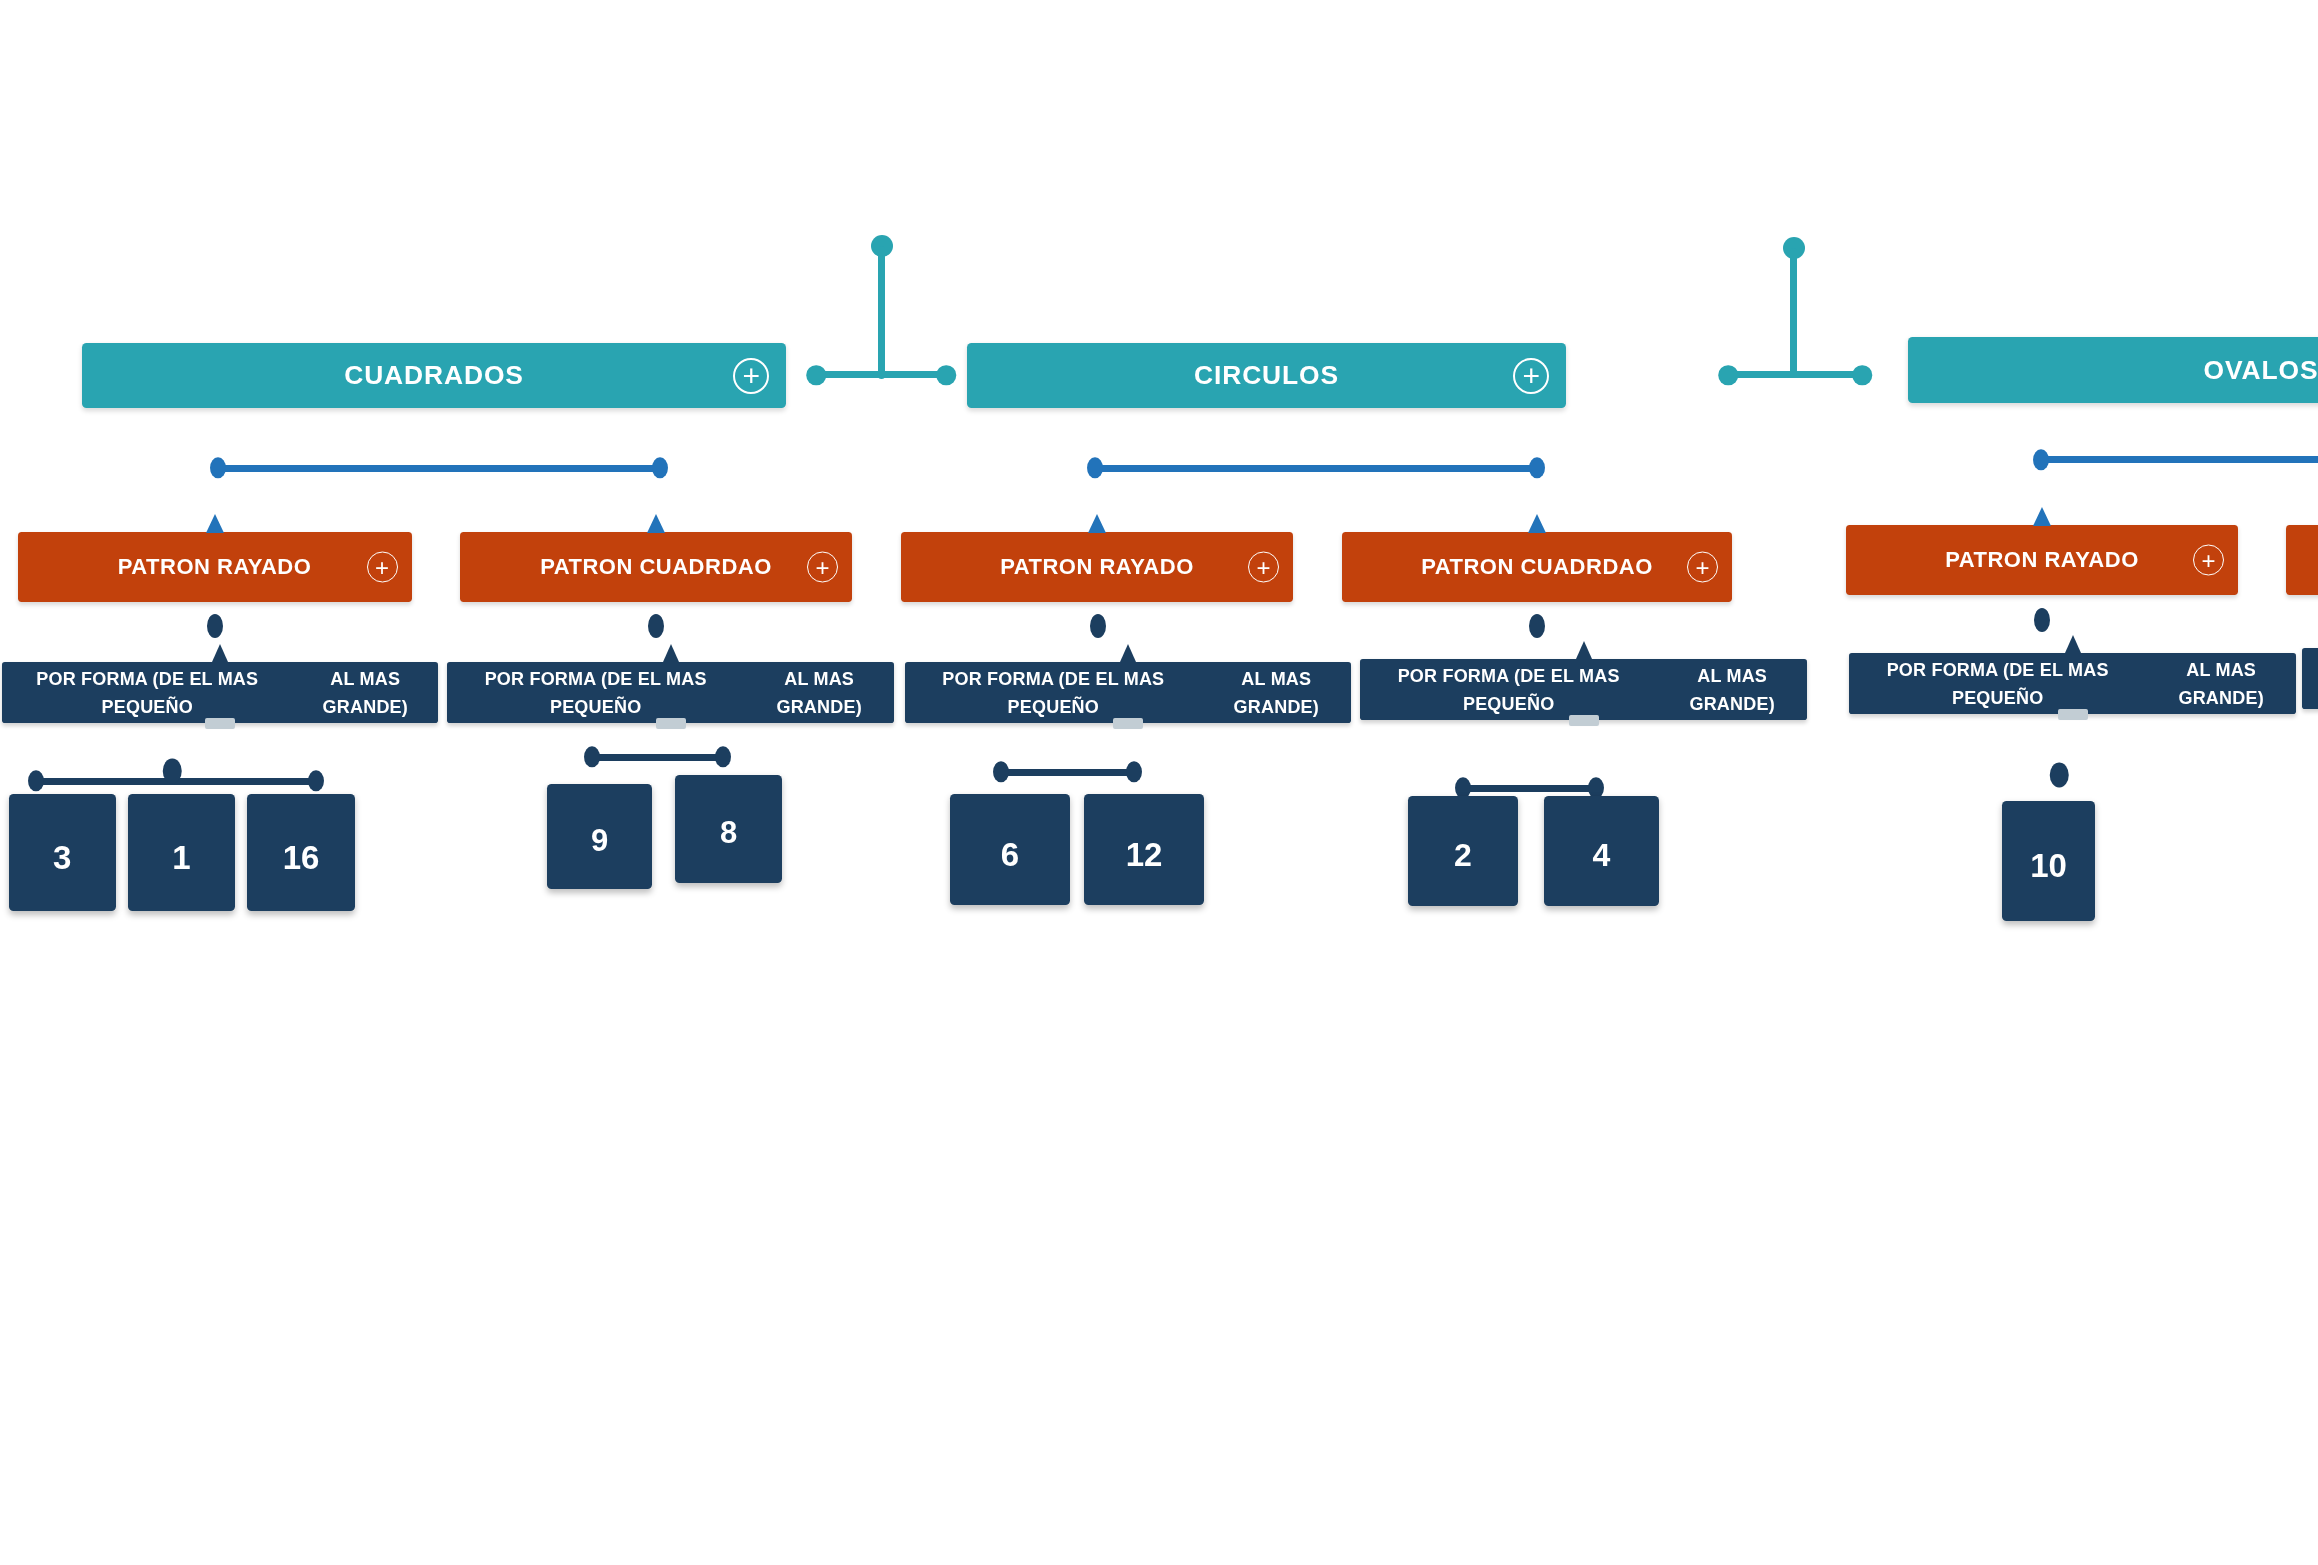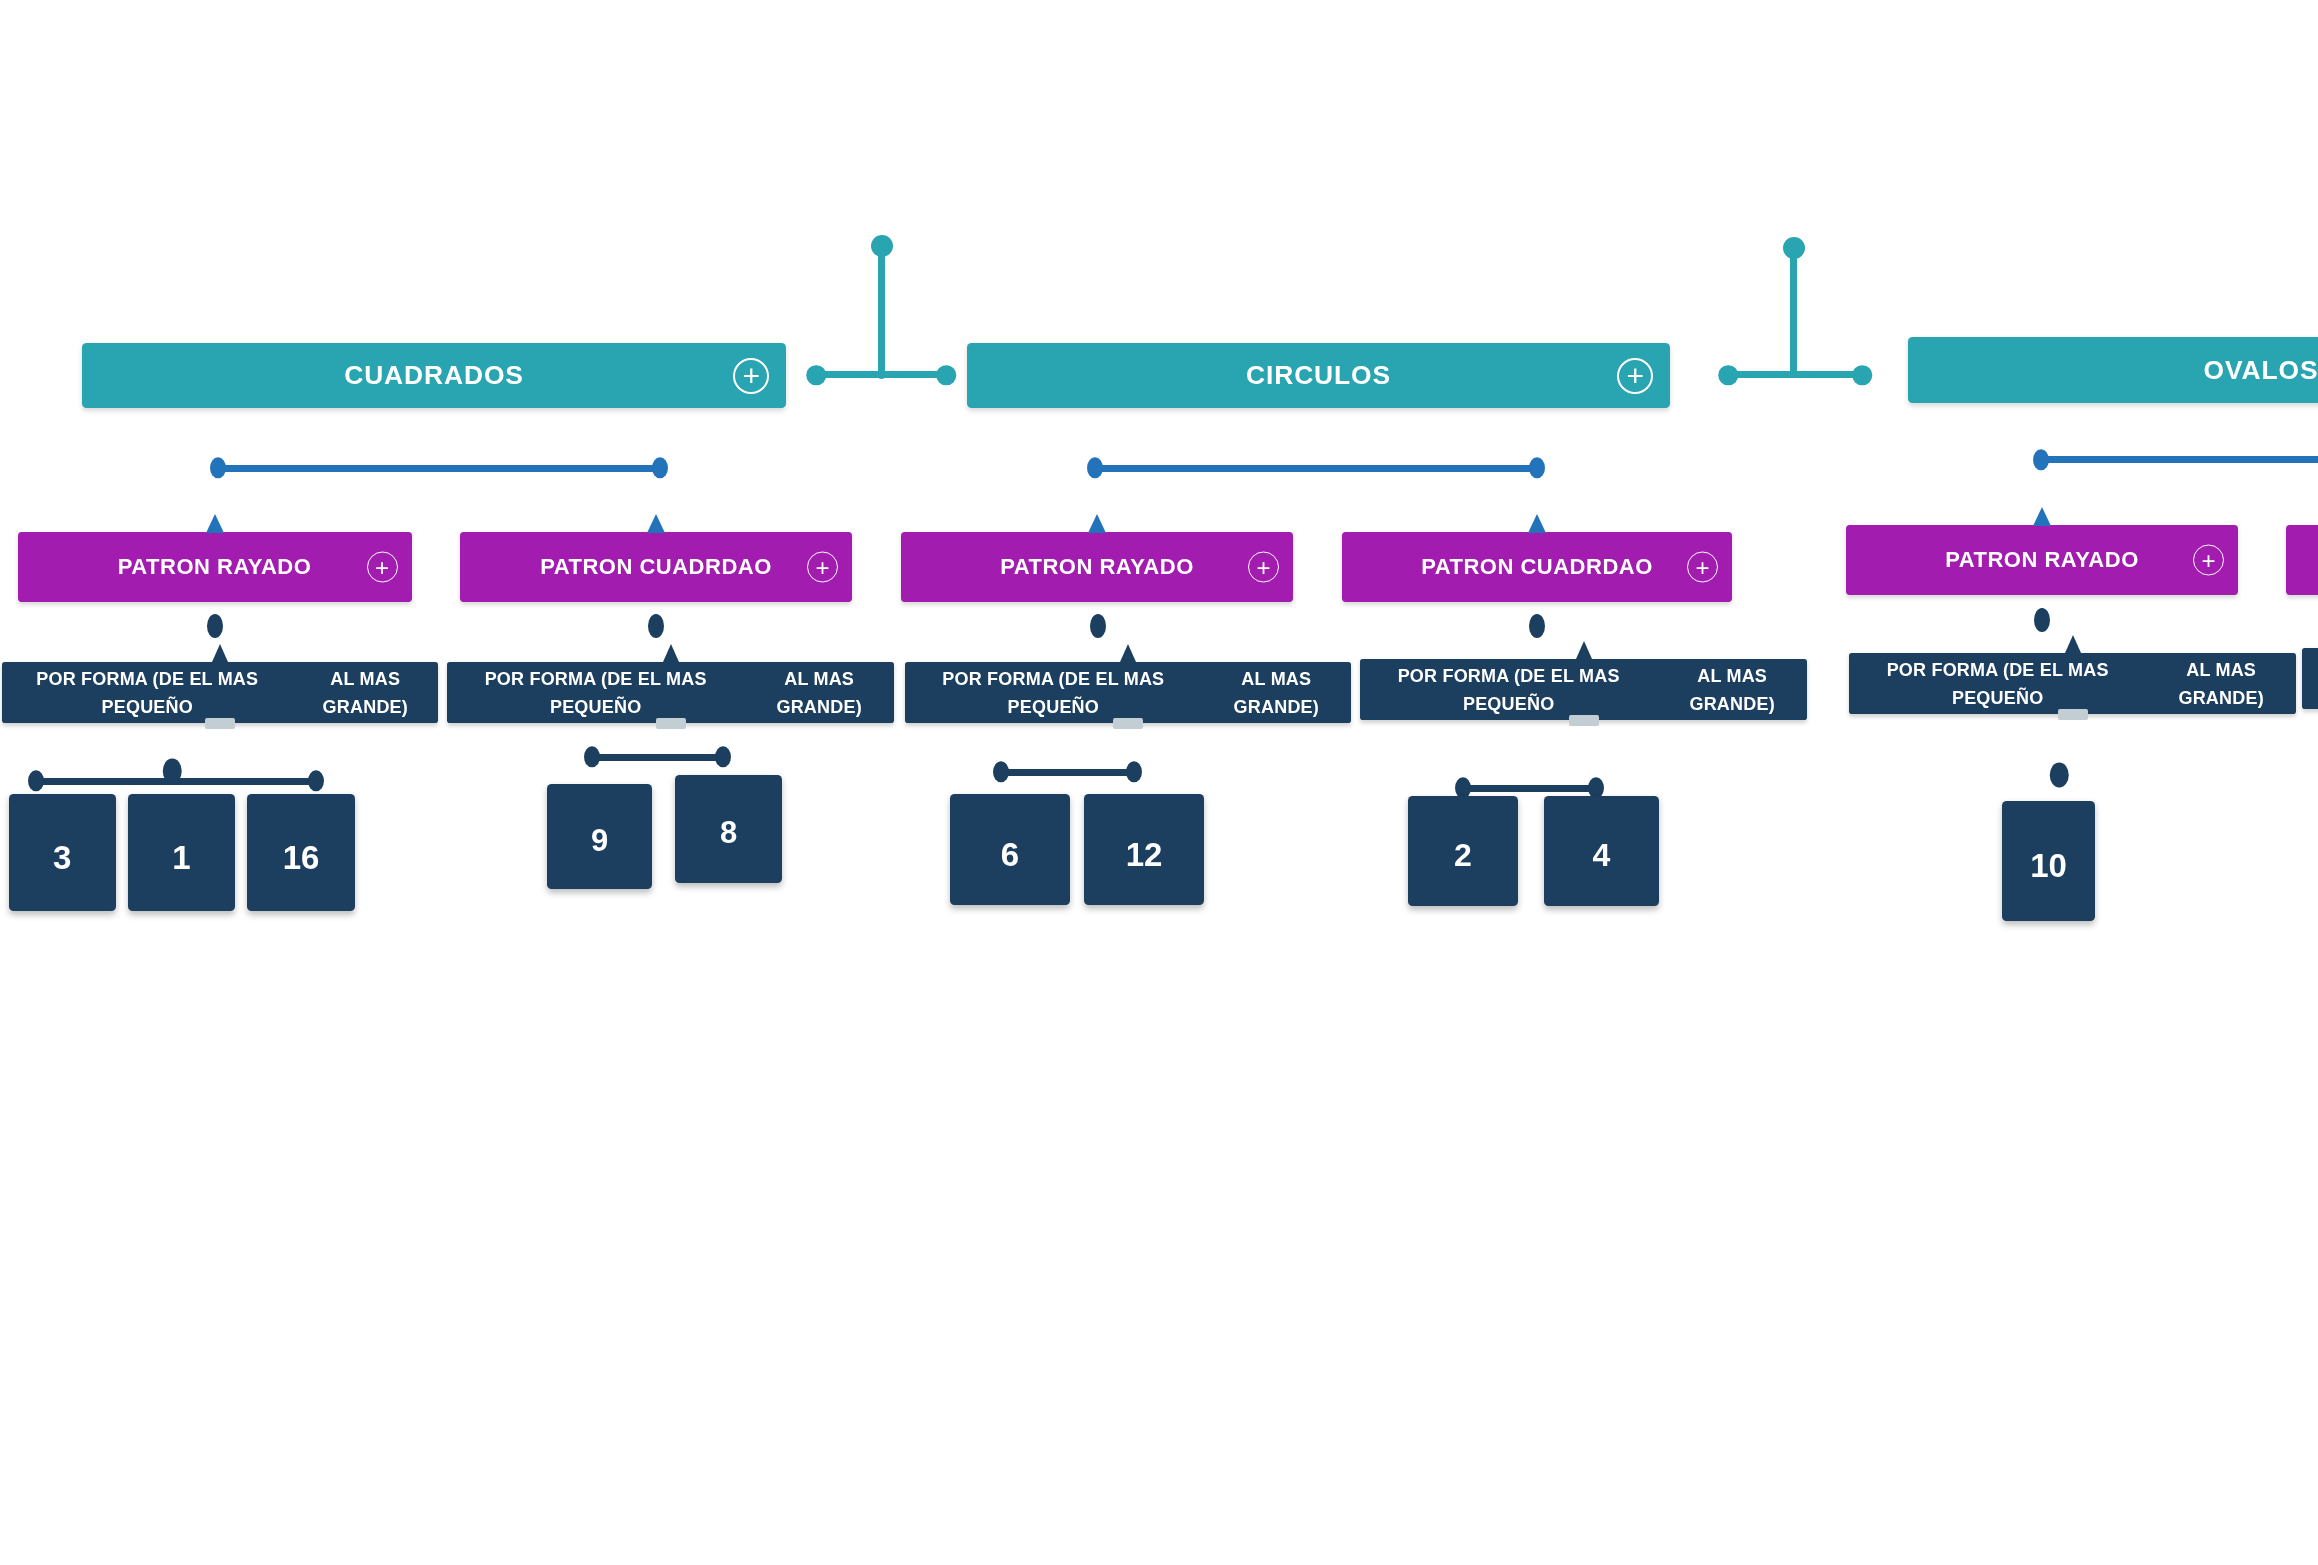"CIRCULOS" div.main-box { width: 703px -> 599px }
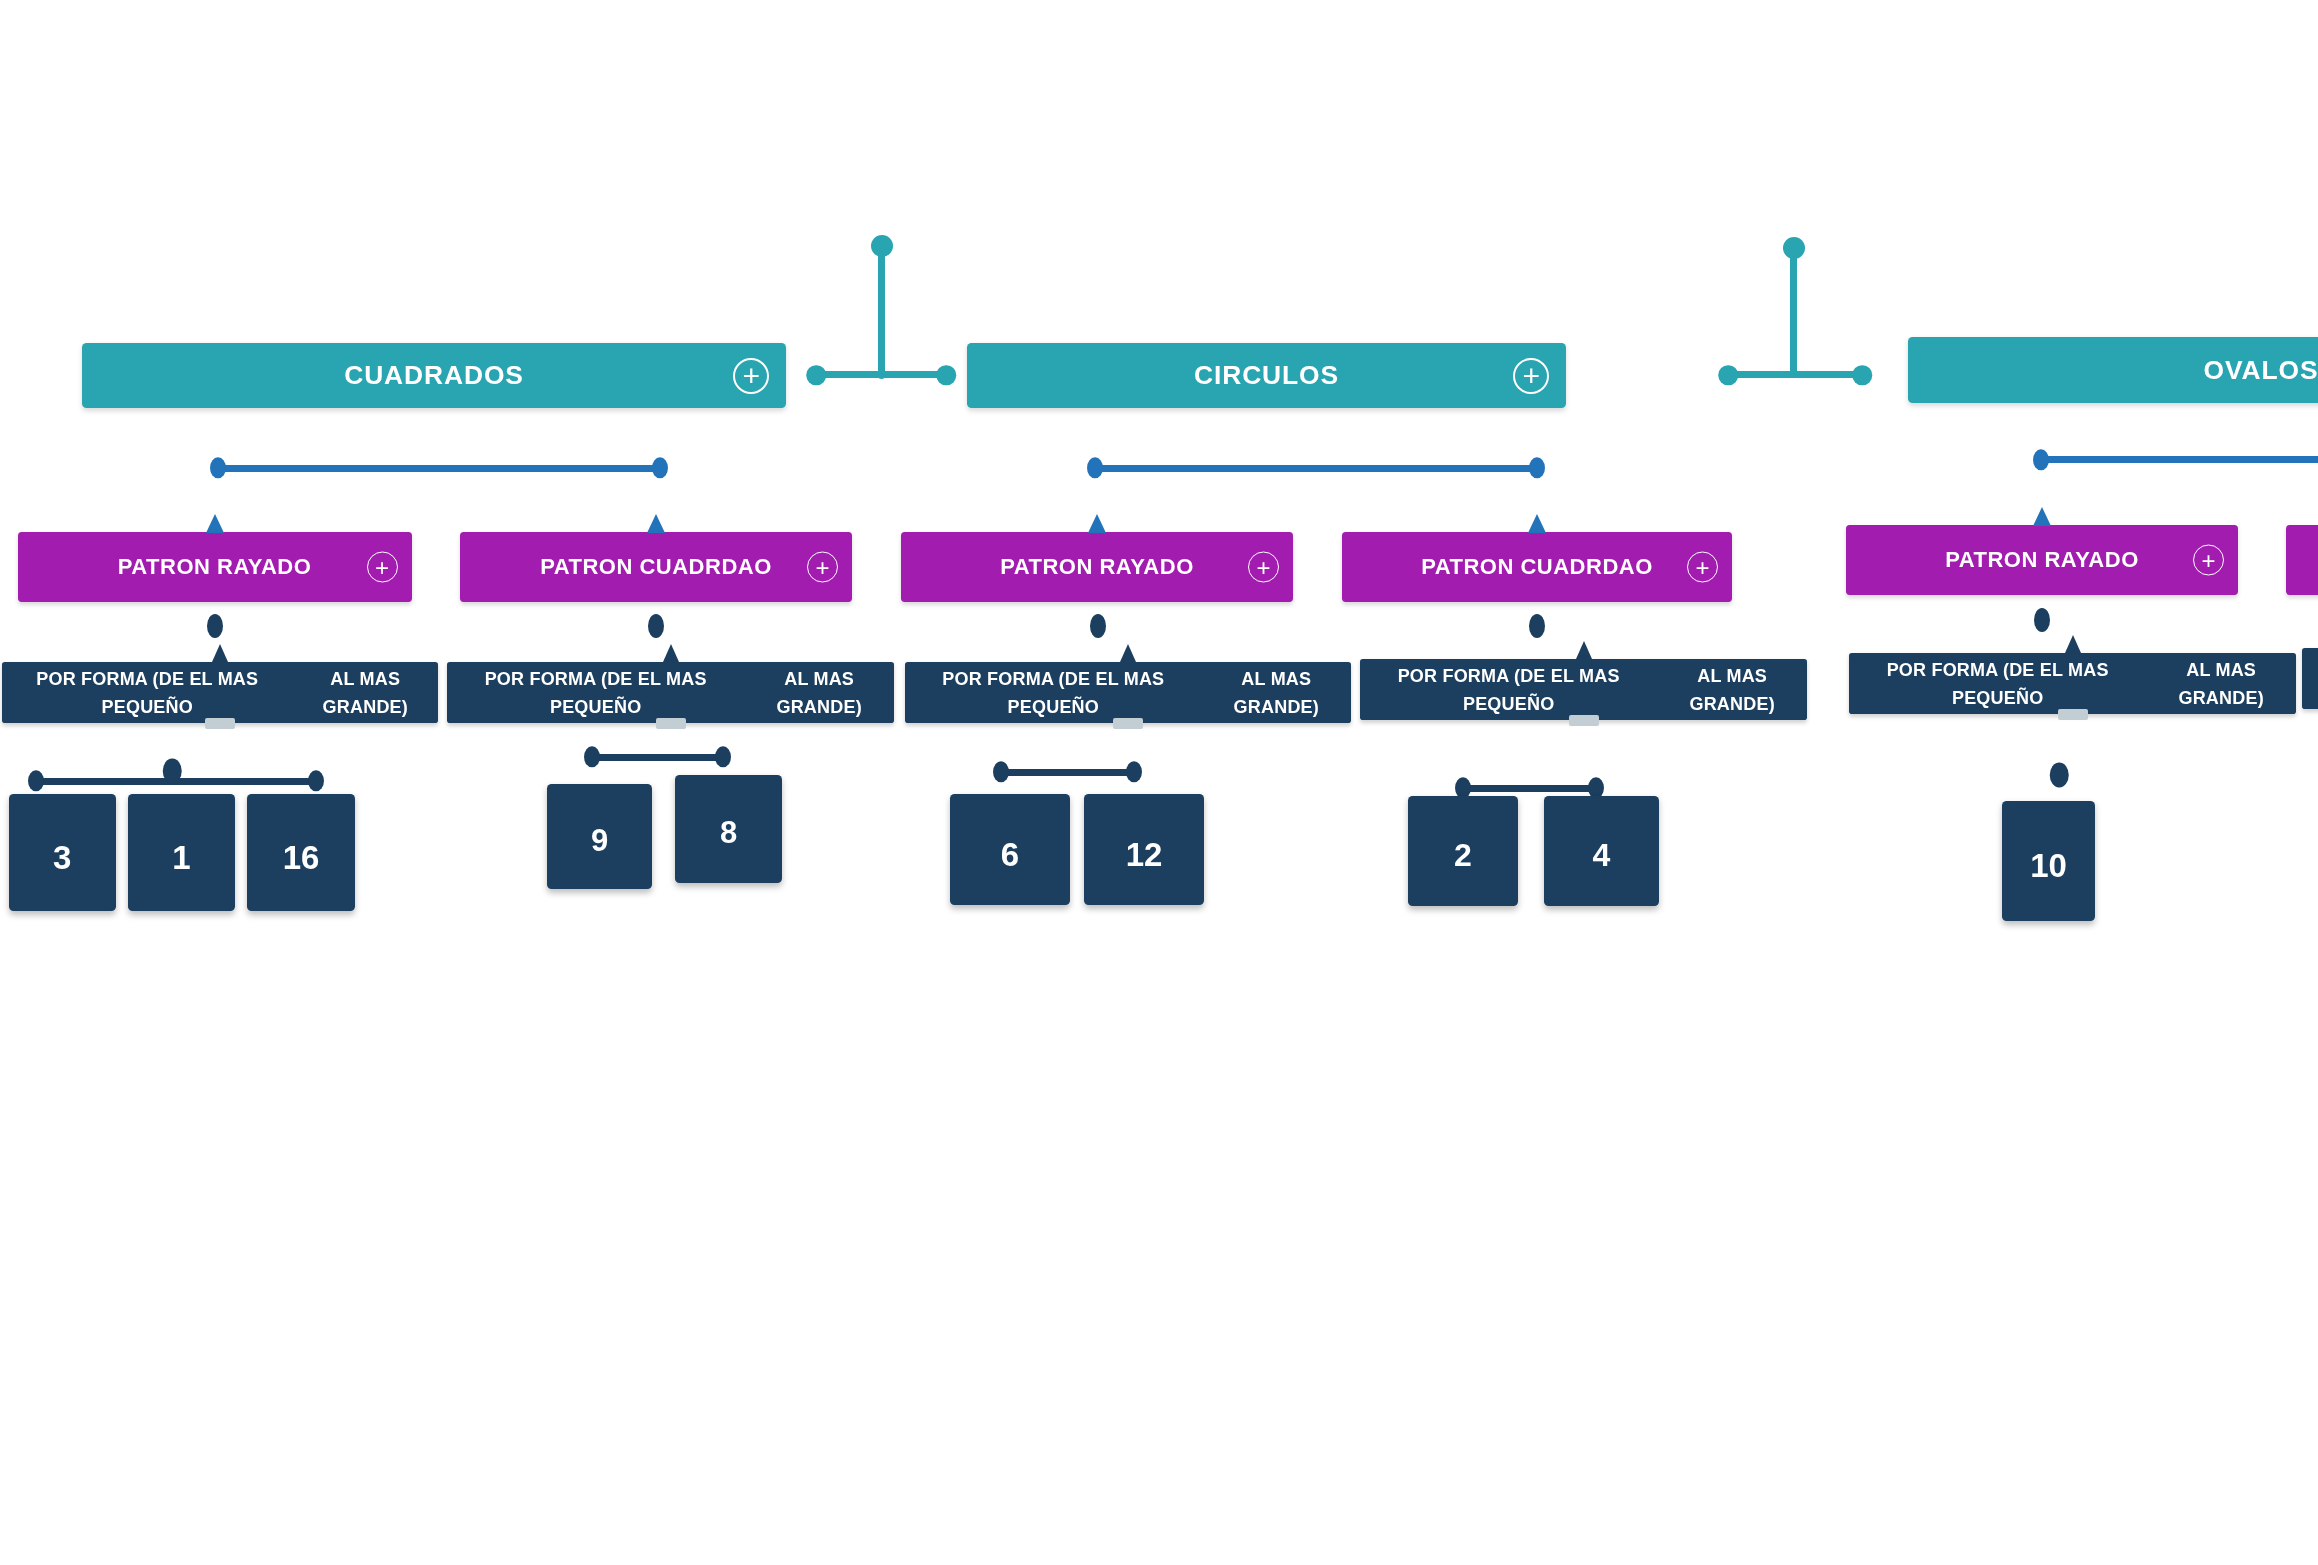"PATRON RAYADO" .sub-box { background: #a21caf -> #c2410c }
